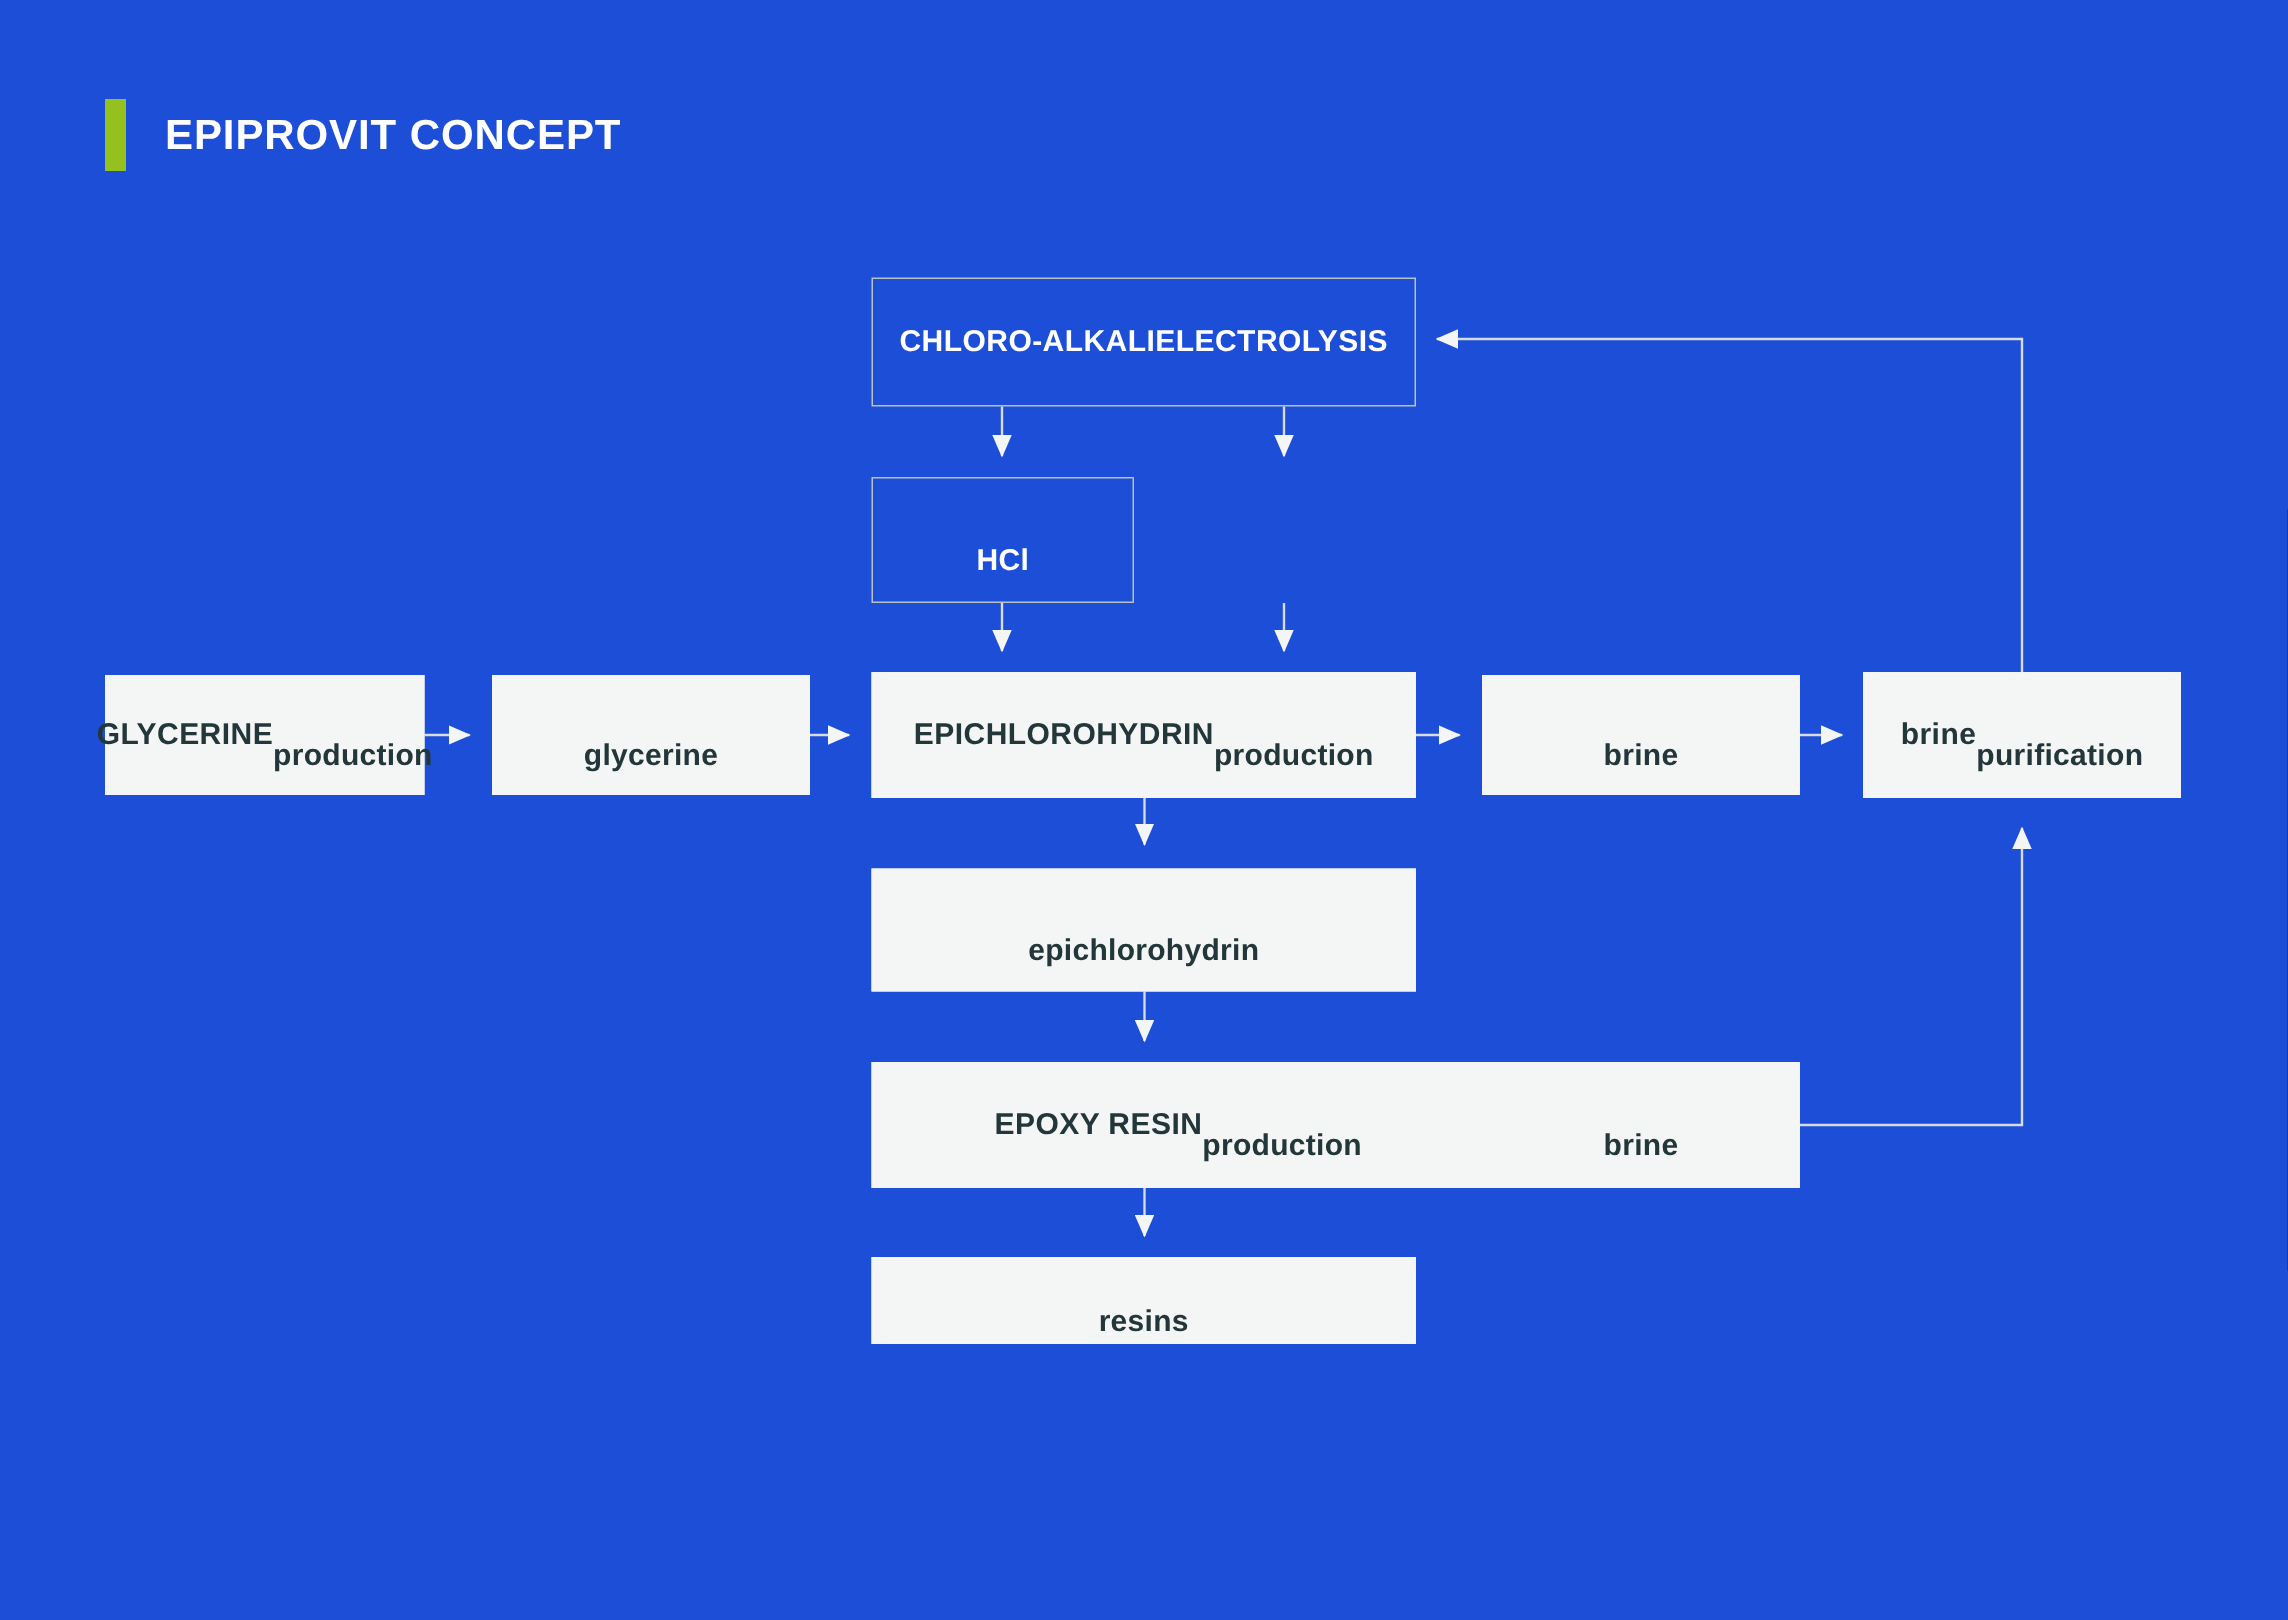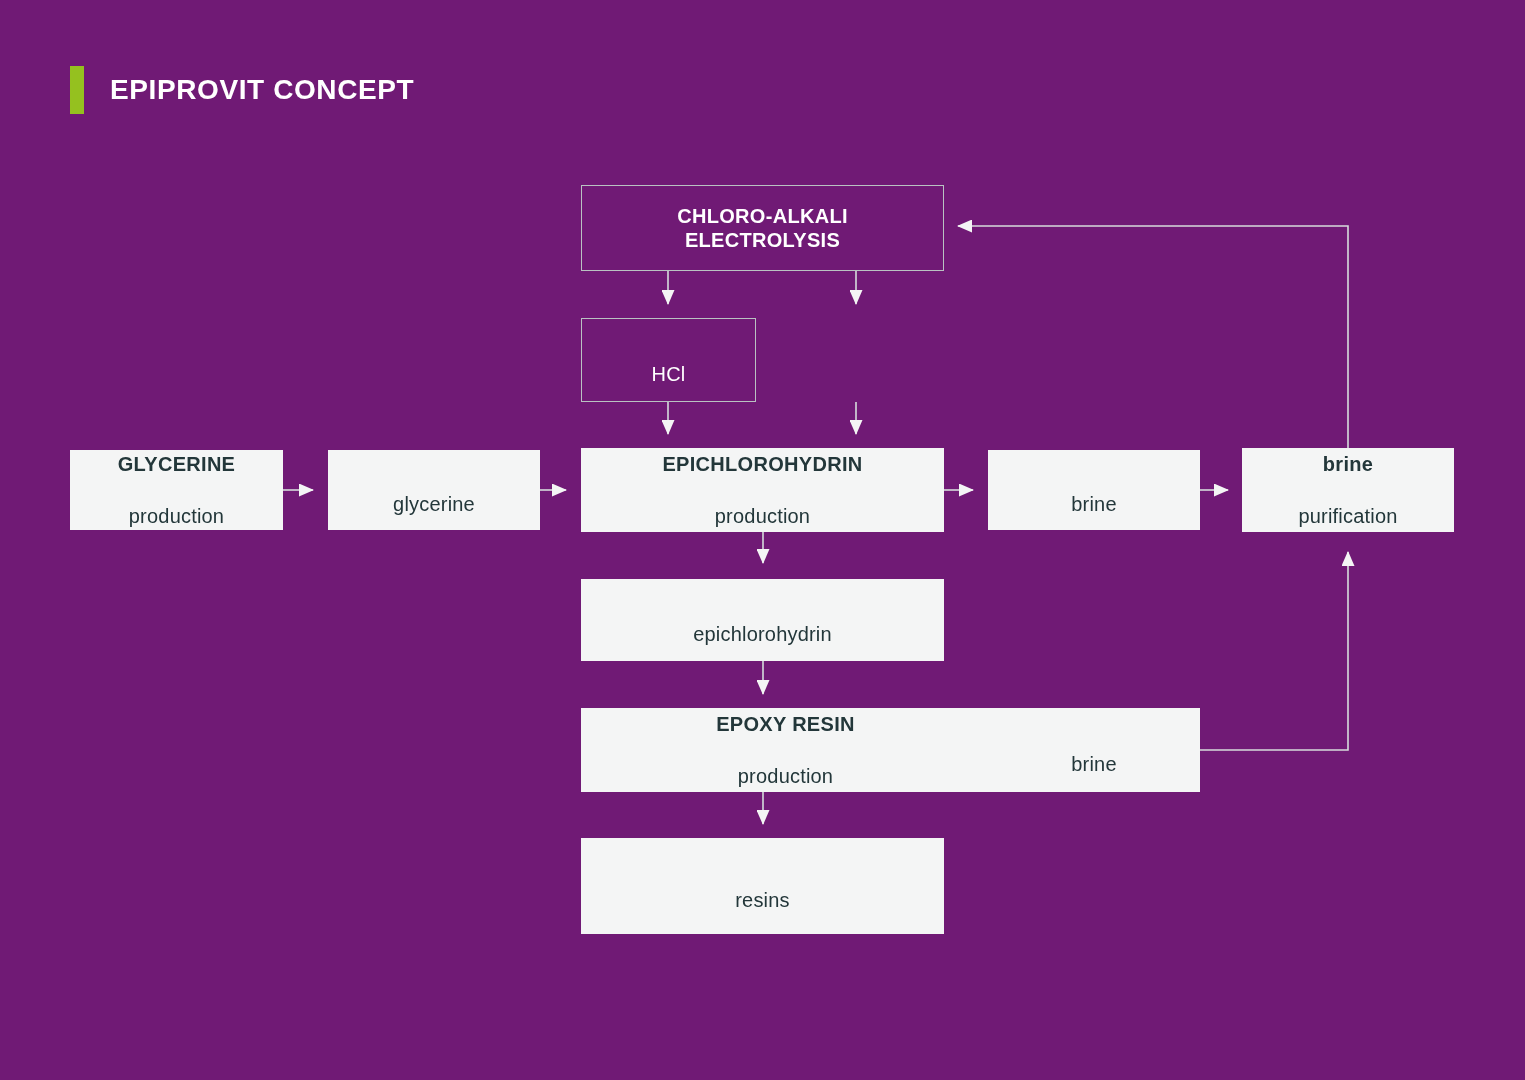"EPIPROVIT CONCEPT" #stage { background: #701a75 -> #1d4ed8 }
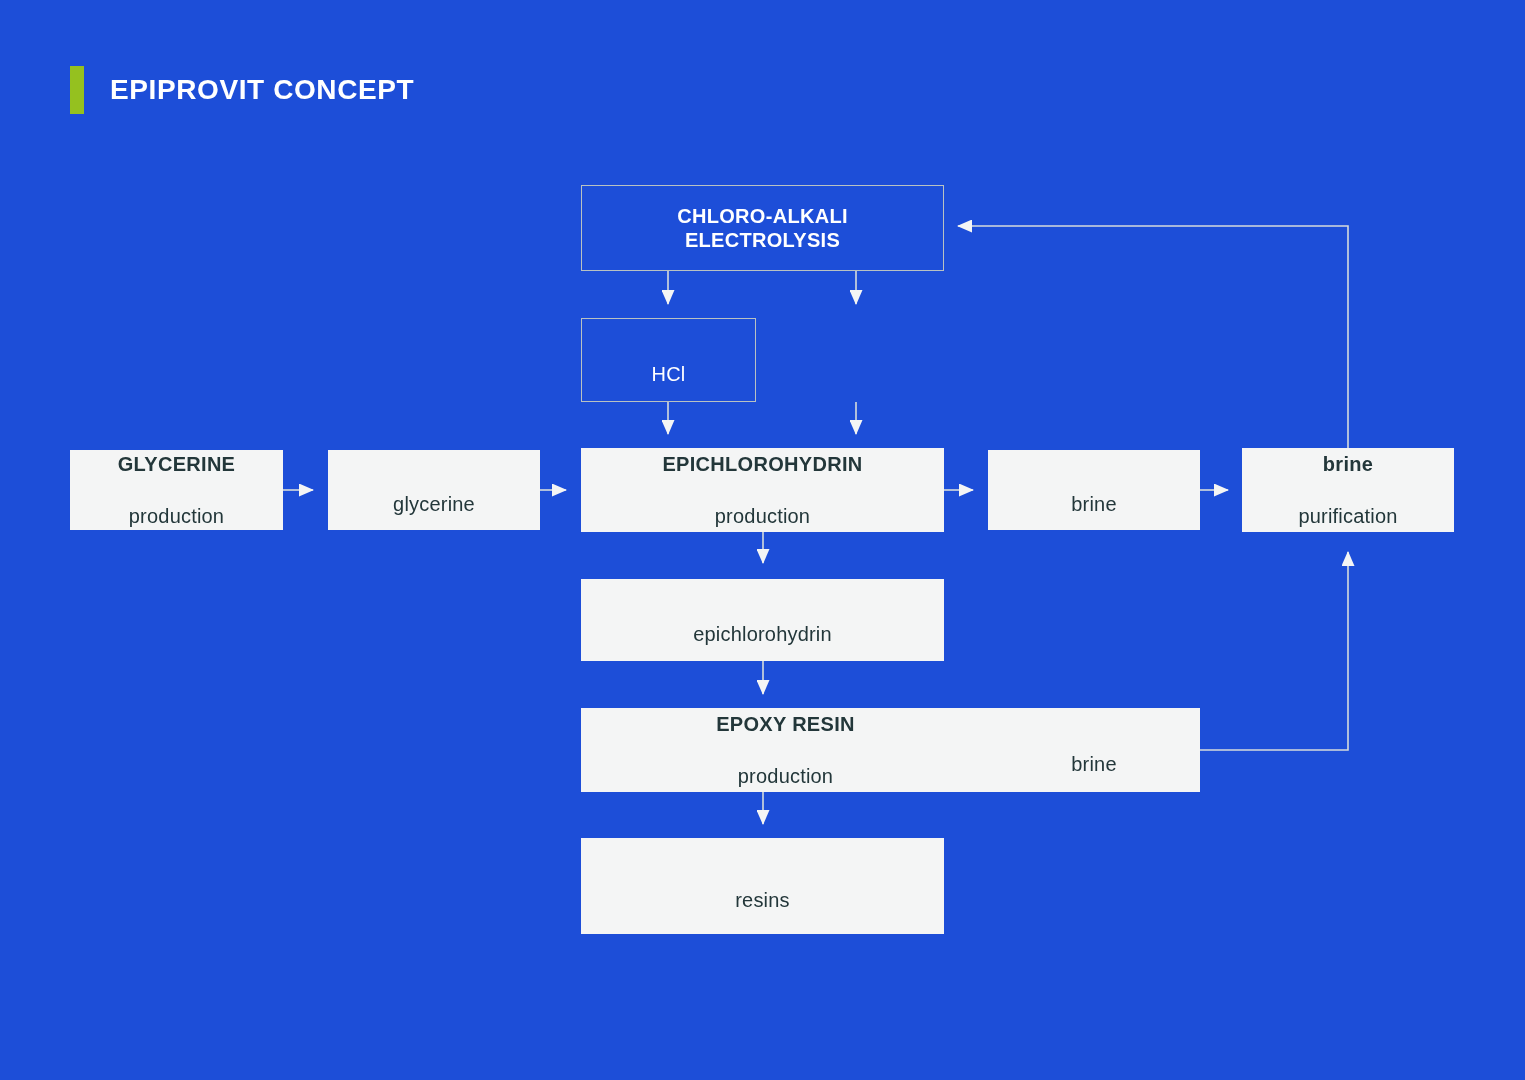"CHLORO-ALKALI" .node { flex-direction: column -> row }
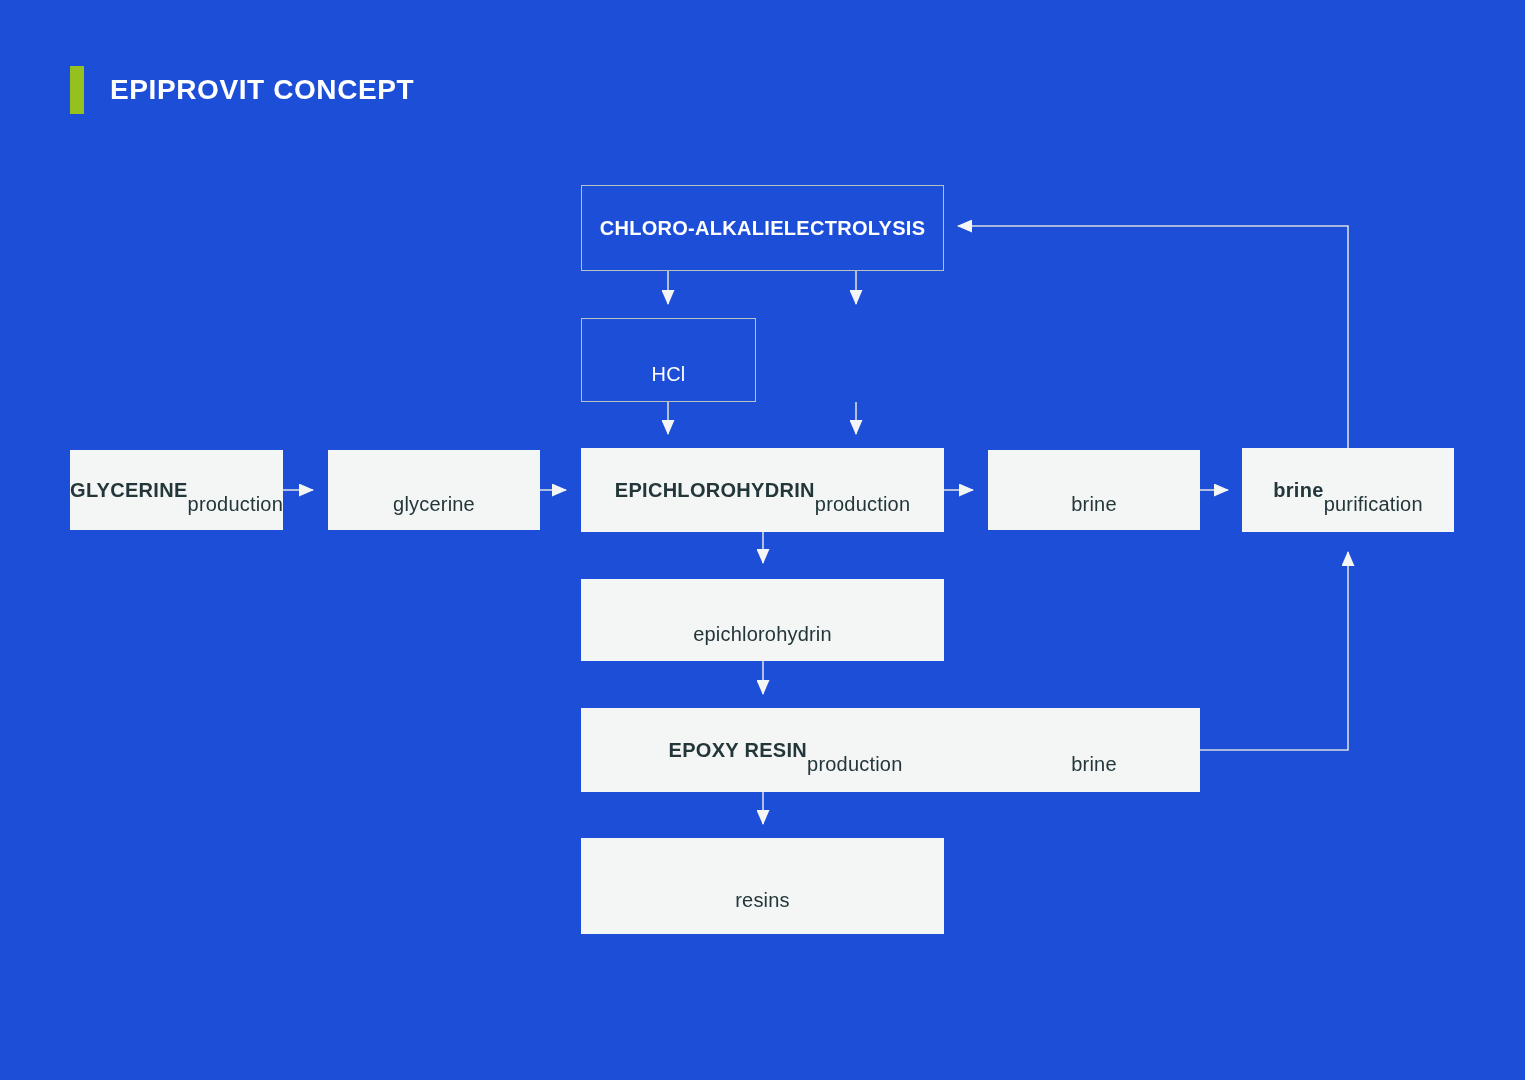"HCl" .node .ln-plain { font-weight: normal -> bold }
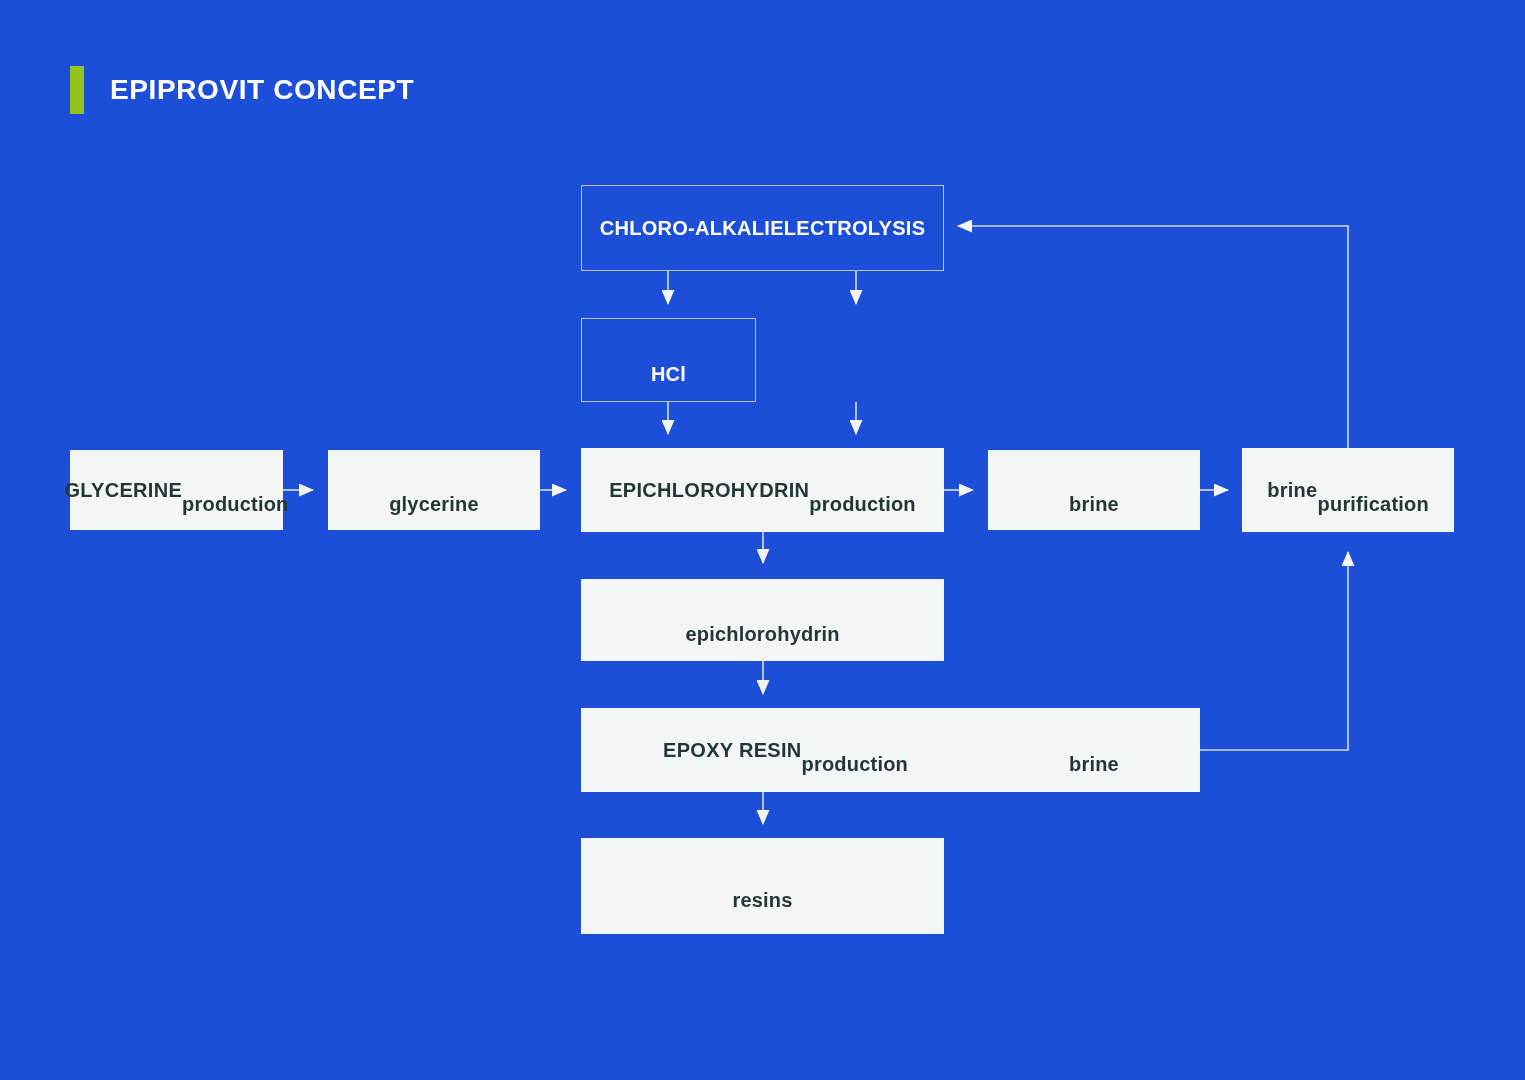"resins" div.node { height: 96px -> 58px }
